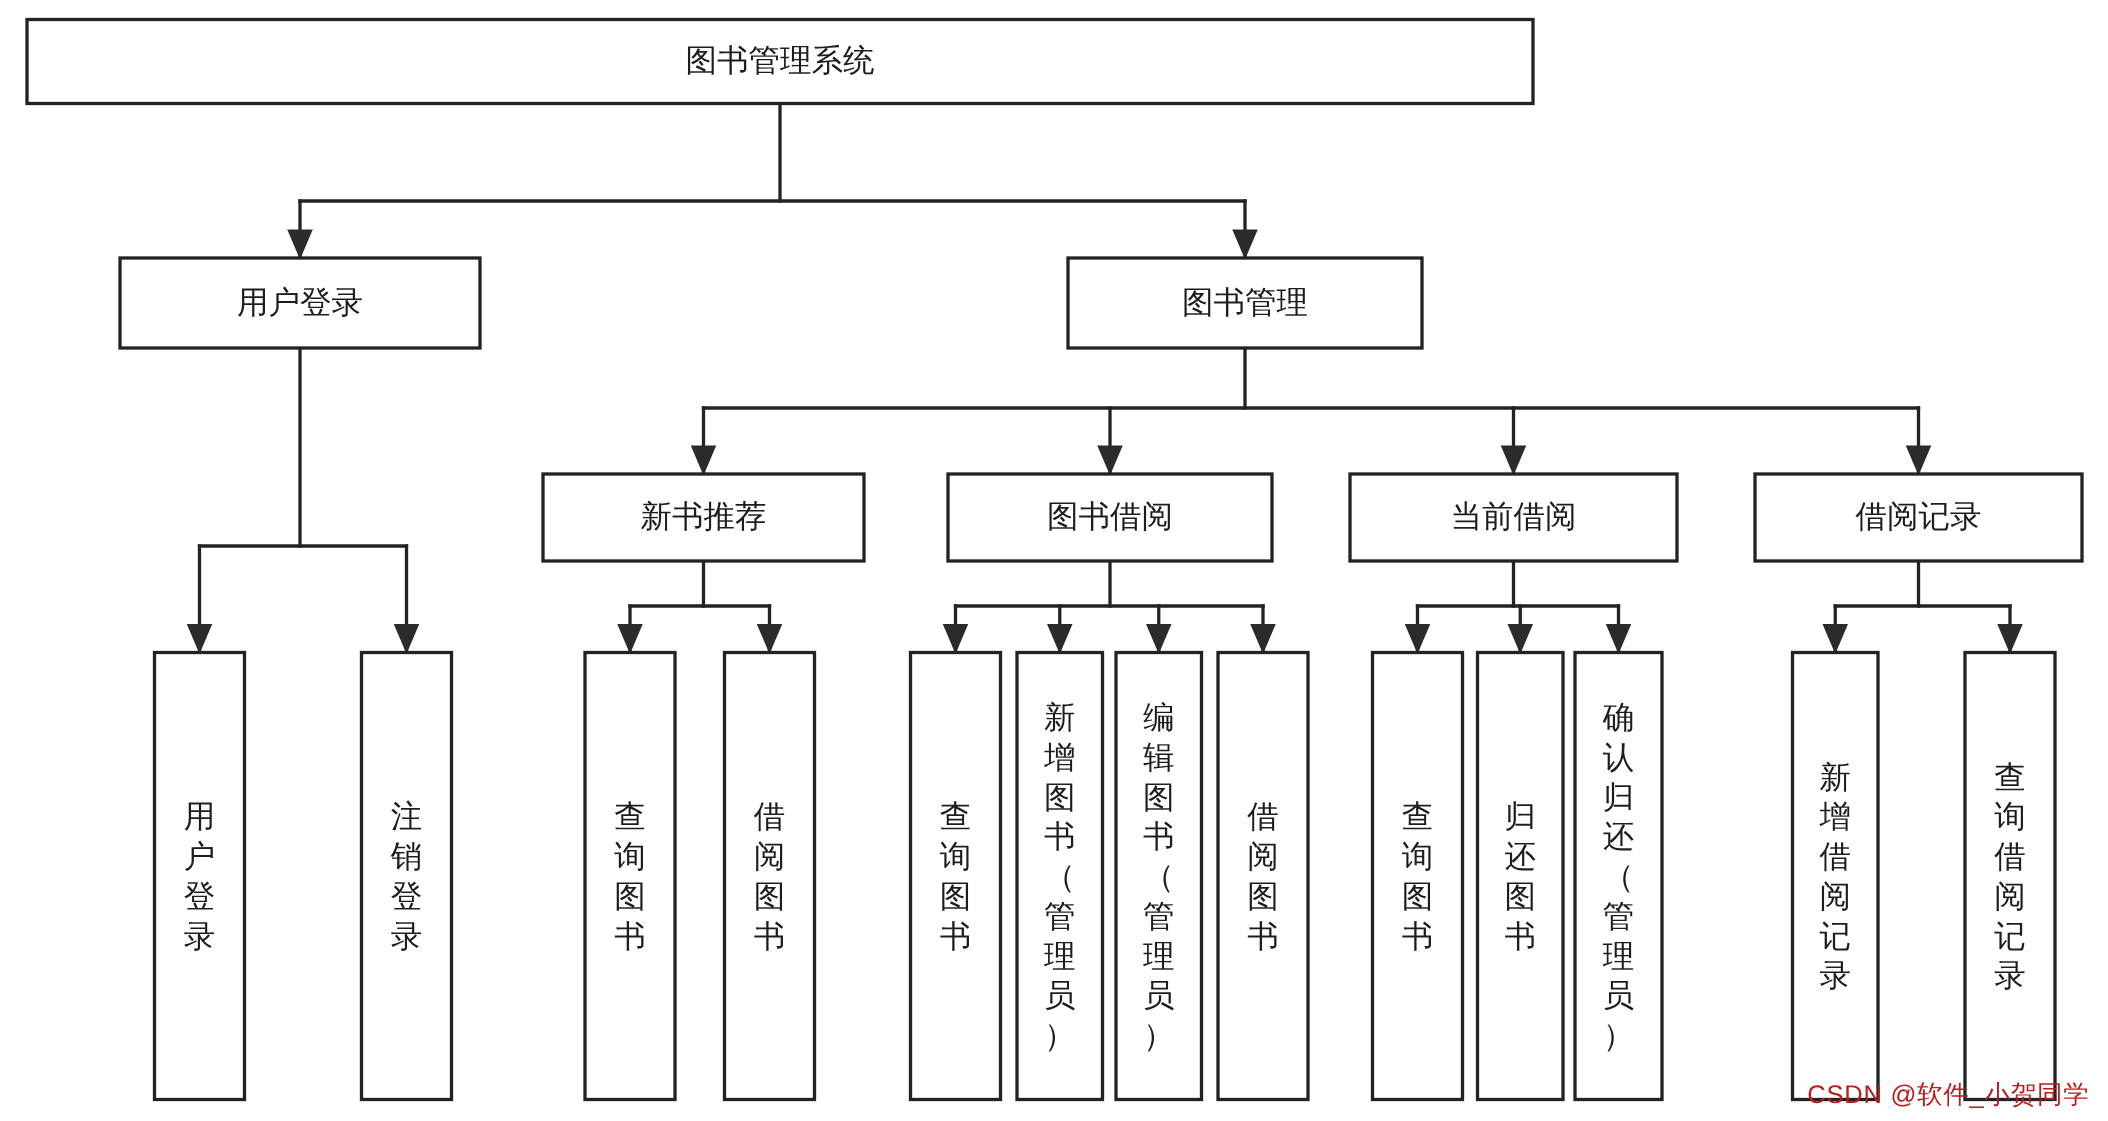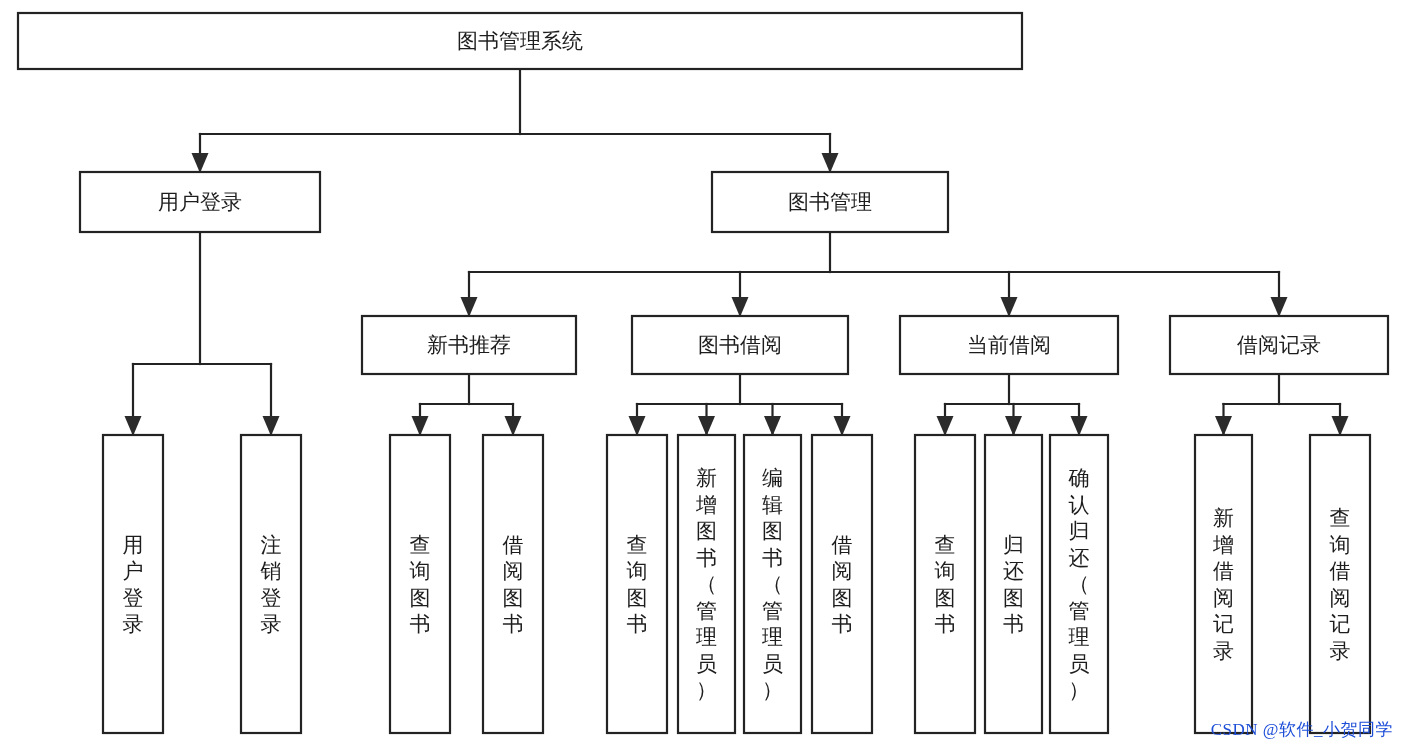"CSDN @软件_小贺同学" .watermark { color: #1d4ed8 -> #b91c1c; font-family: Liberation Serif, serif -> Liberation Sans, sans-serif }
